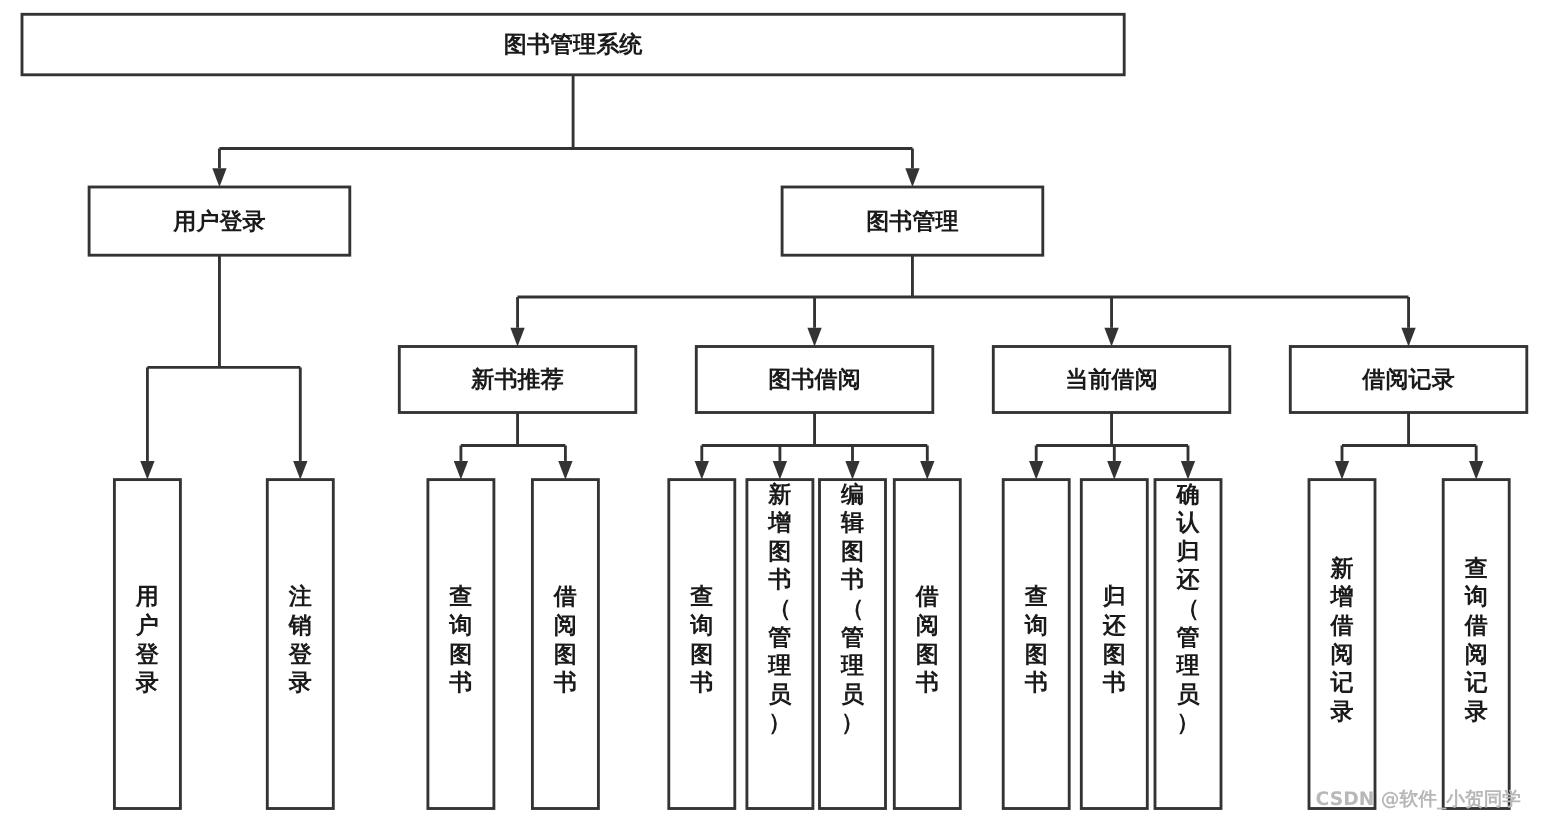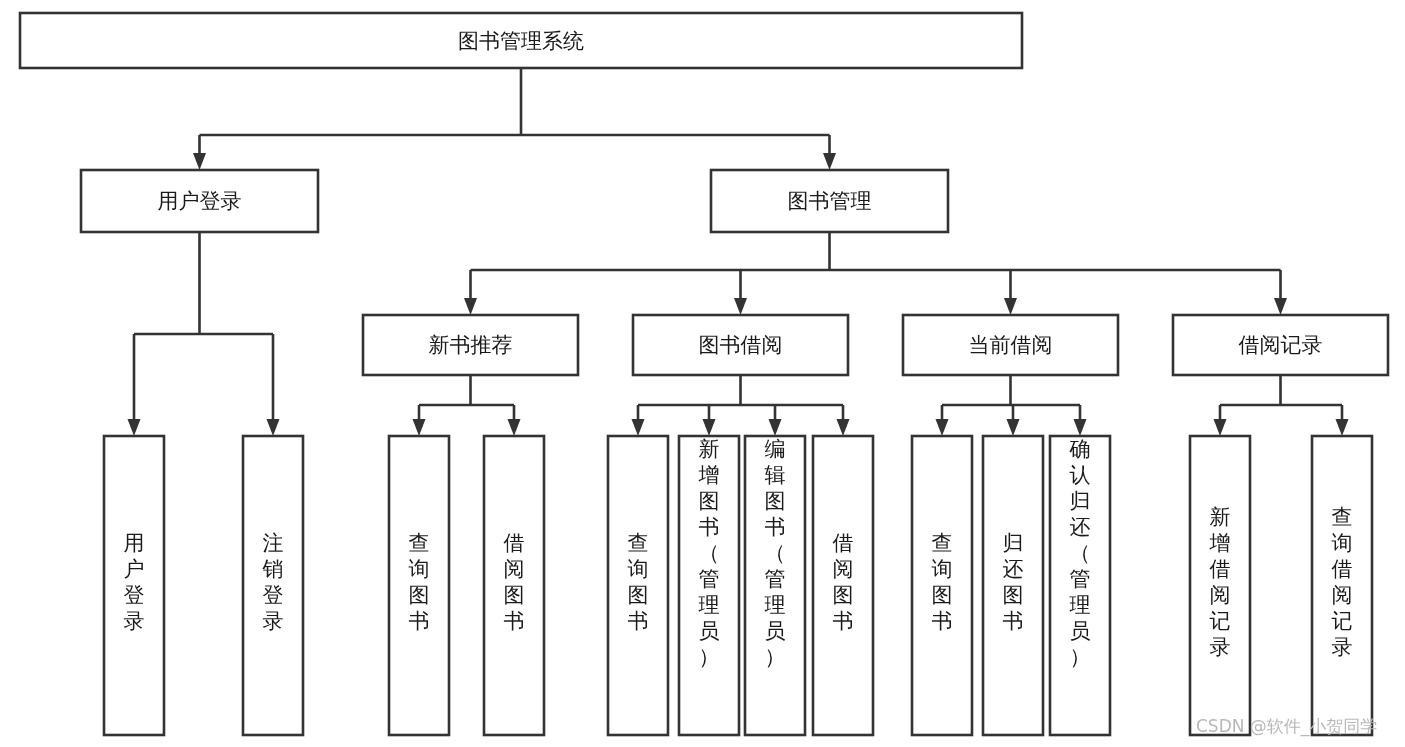"图书管理系统" #diagram-root { font-weight: none -> bold }
